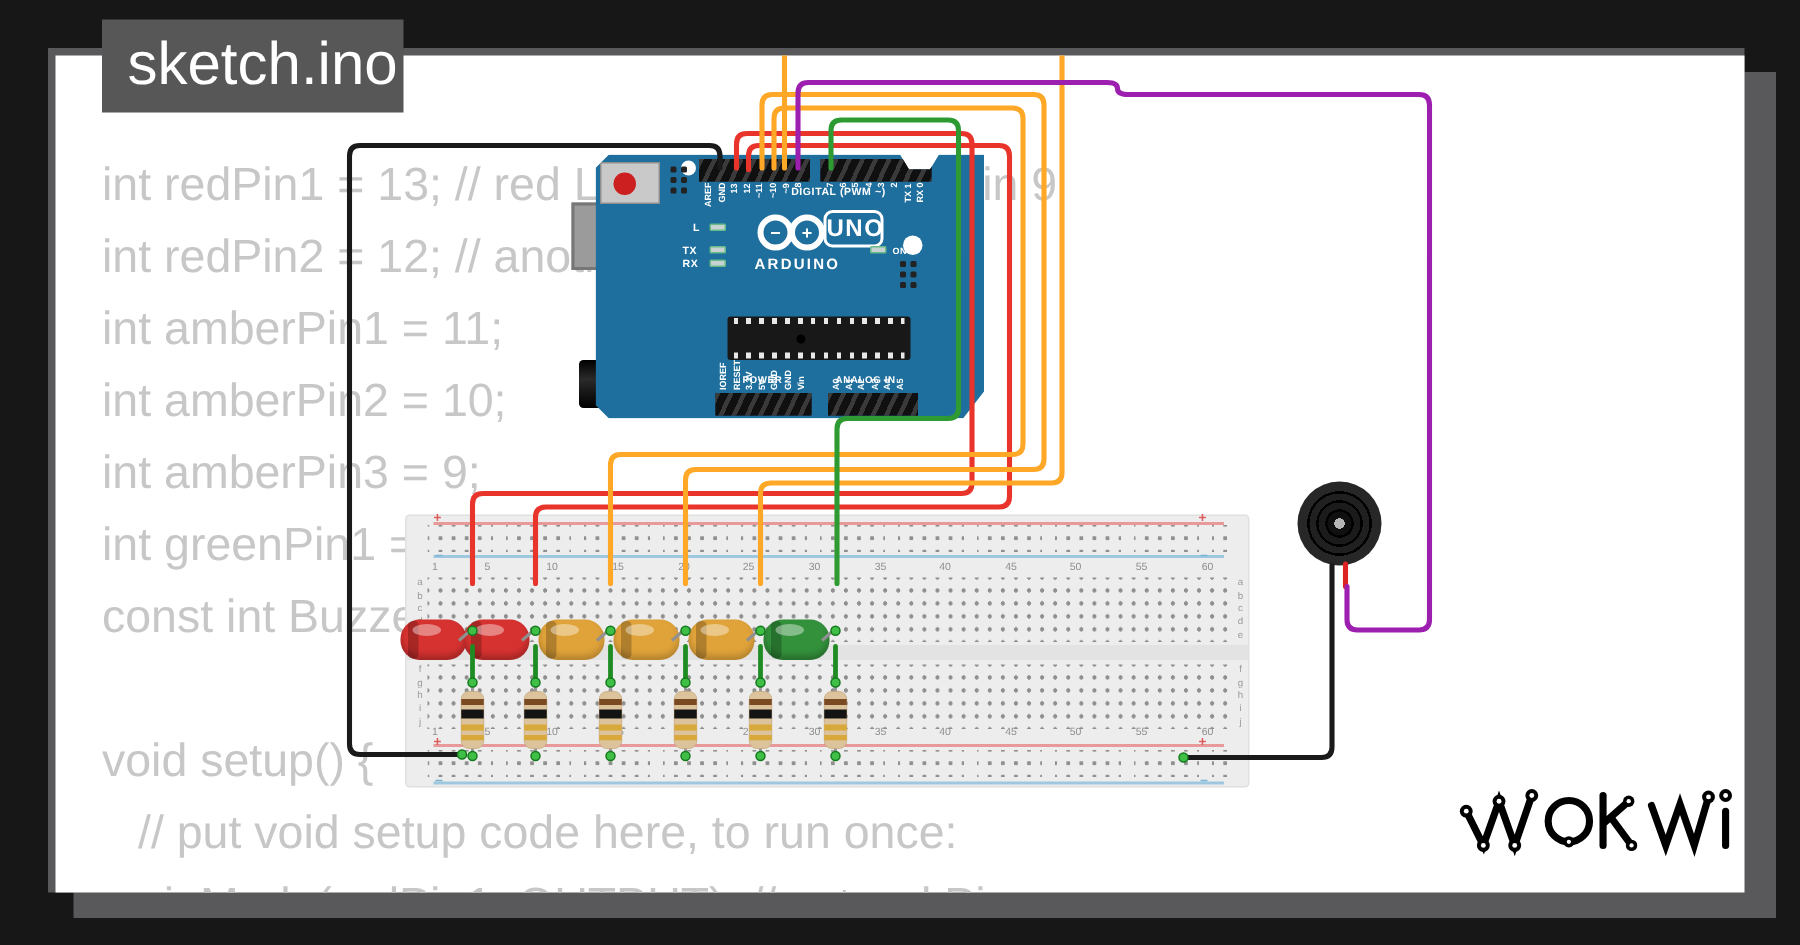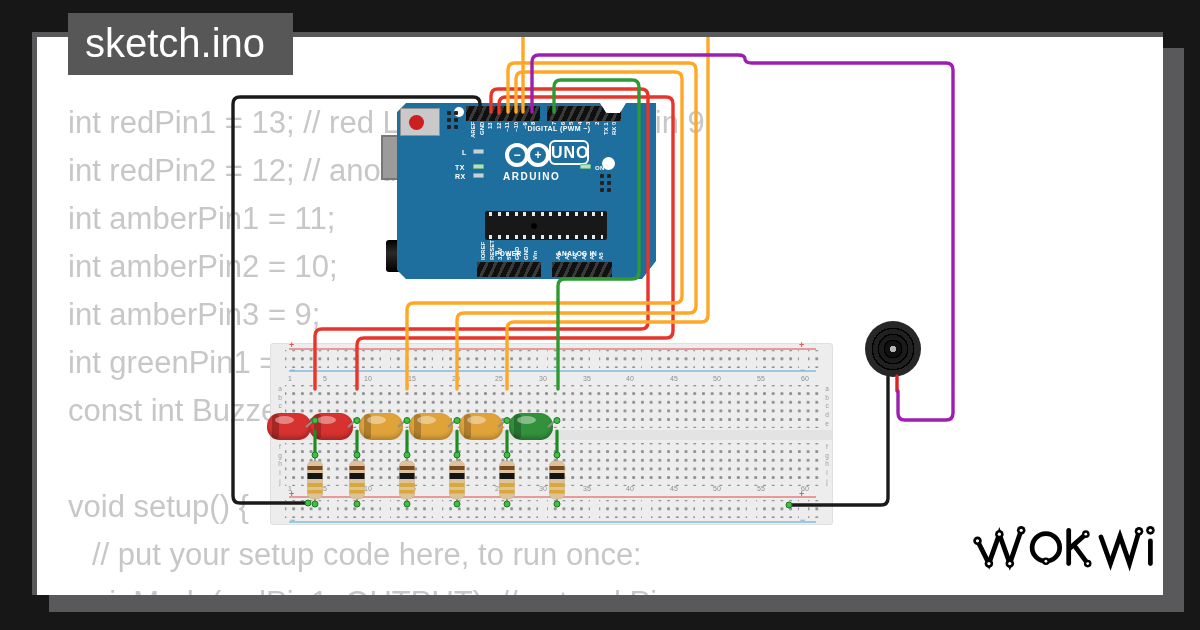"sketch.ino" .filebox { width: 225px -> 201px }
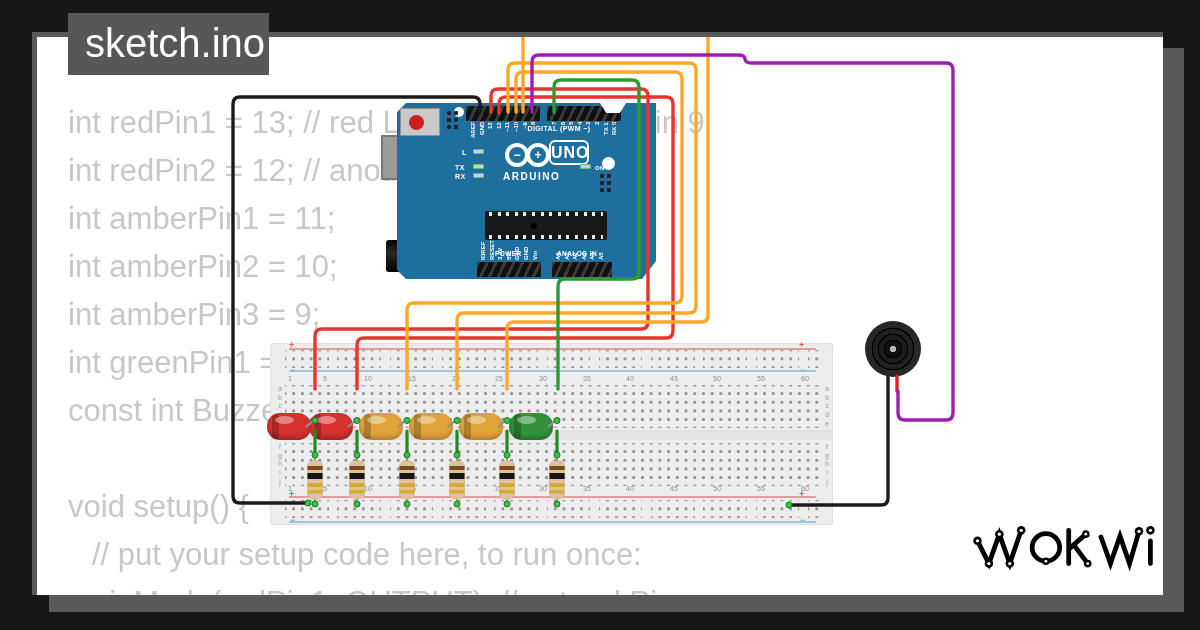"// put your setup code" div.cl { text: your -> void }
